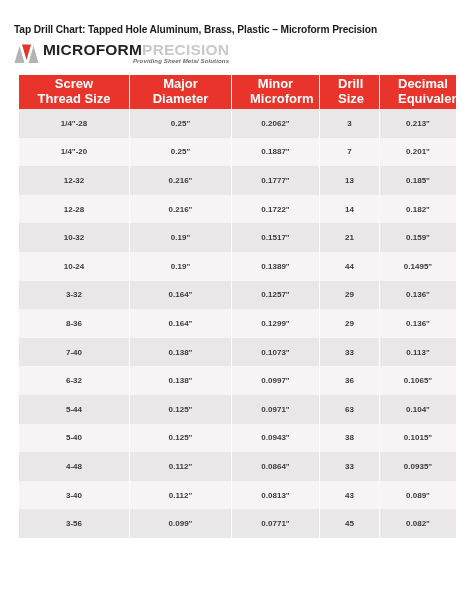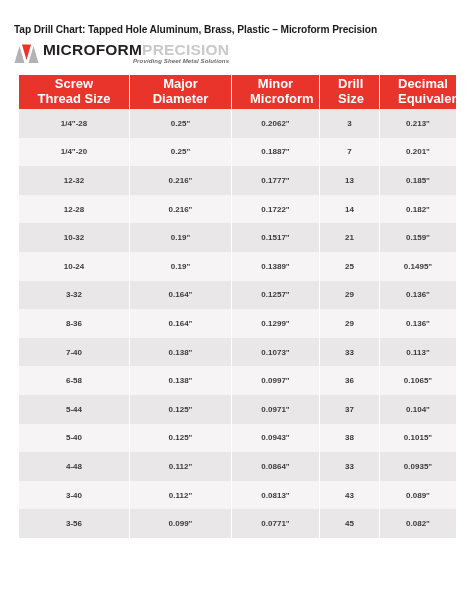"25" td { text: 25 -> 44 }
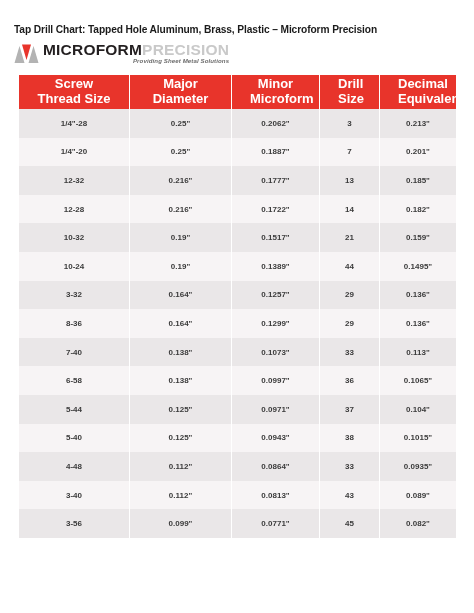"6-58" td { text: 6-58 -> 6-32 }
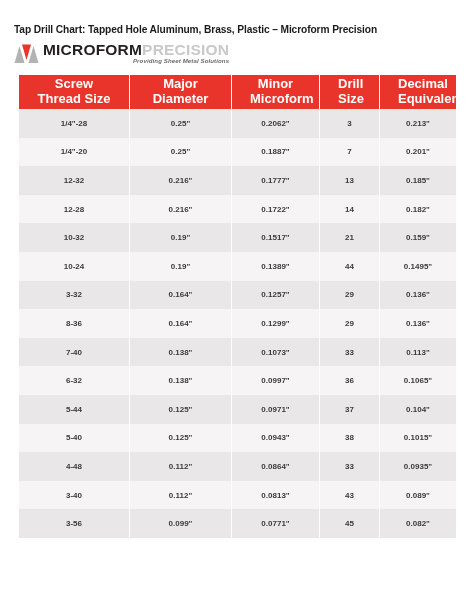"37" td { text: 37 -> 63 }
